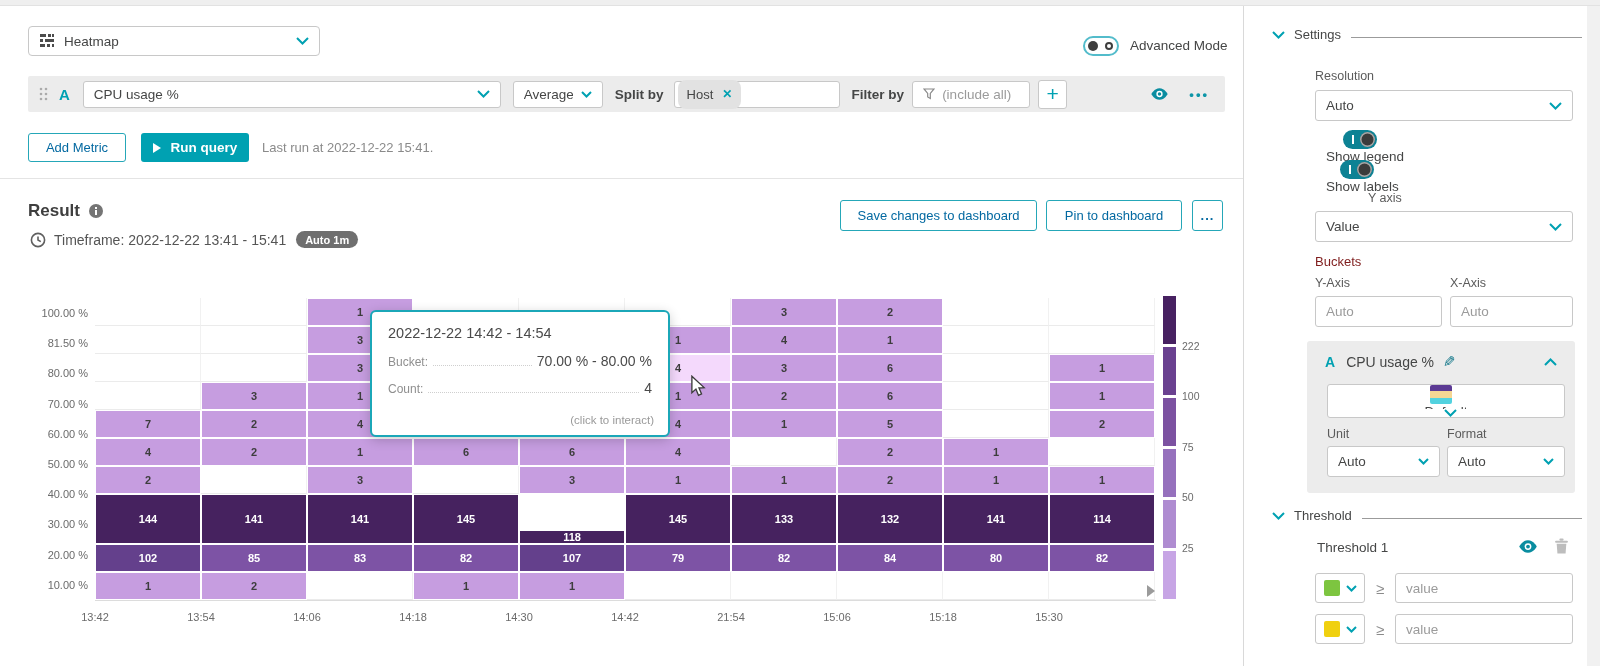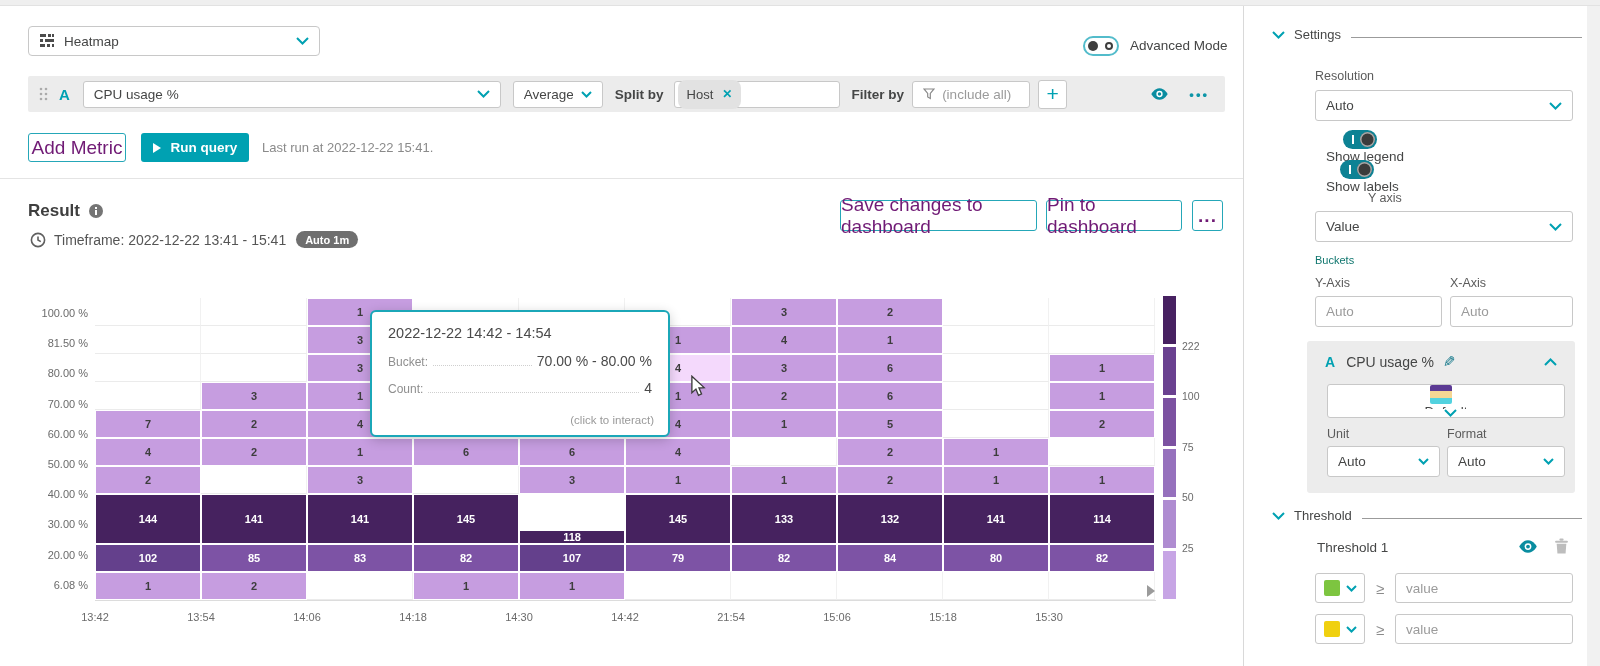"Add Metric" .btn-outline { color: #701a75 -> #0369a1; font-size: 19px -> 13px }
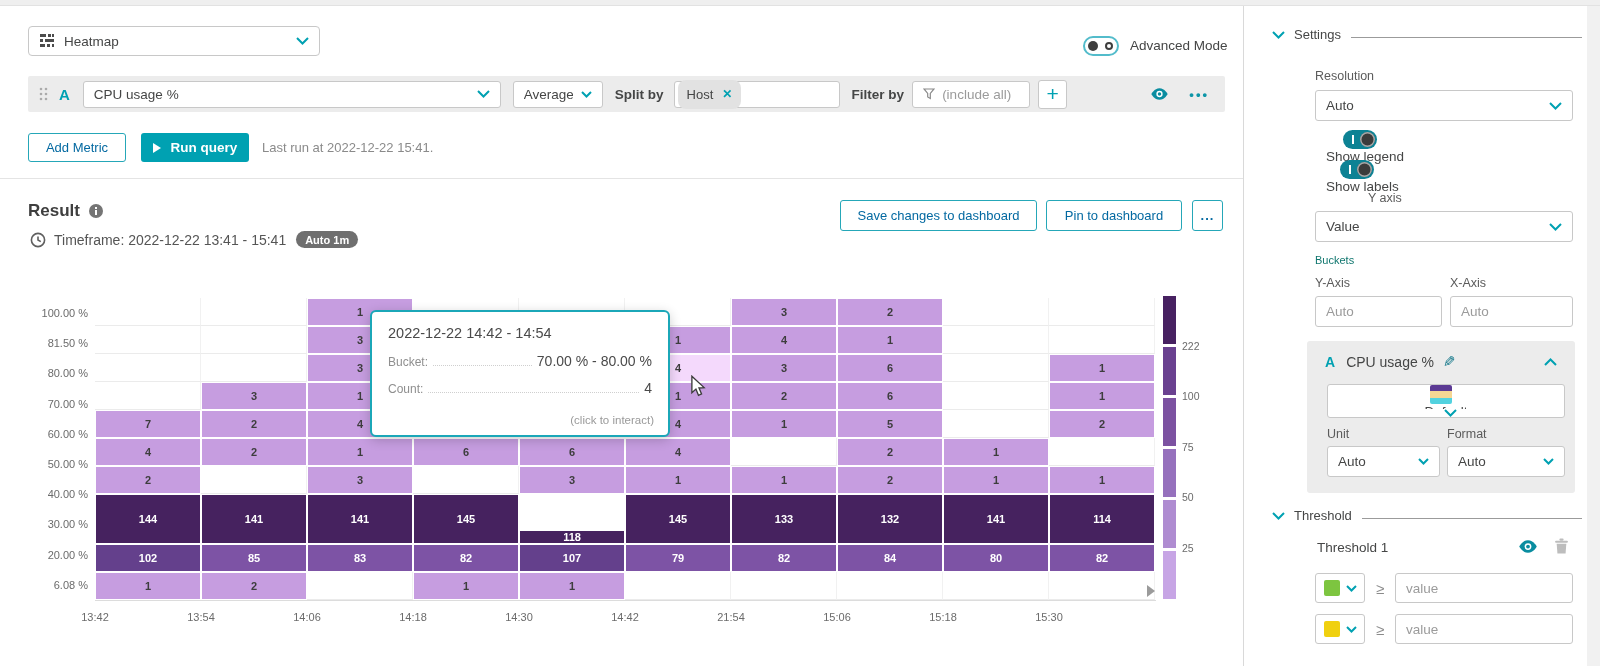"Buckets" div.sb-label { color: #0f766e -> #7f1d1d; font-size: 11px -> 13px }
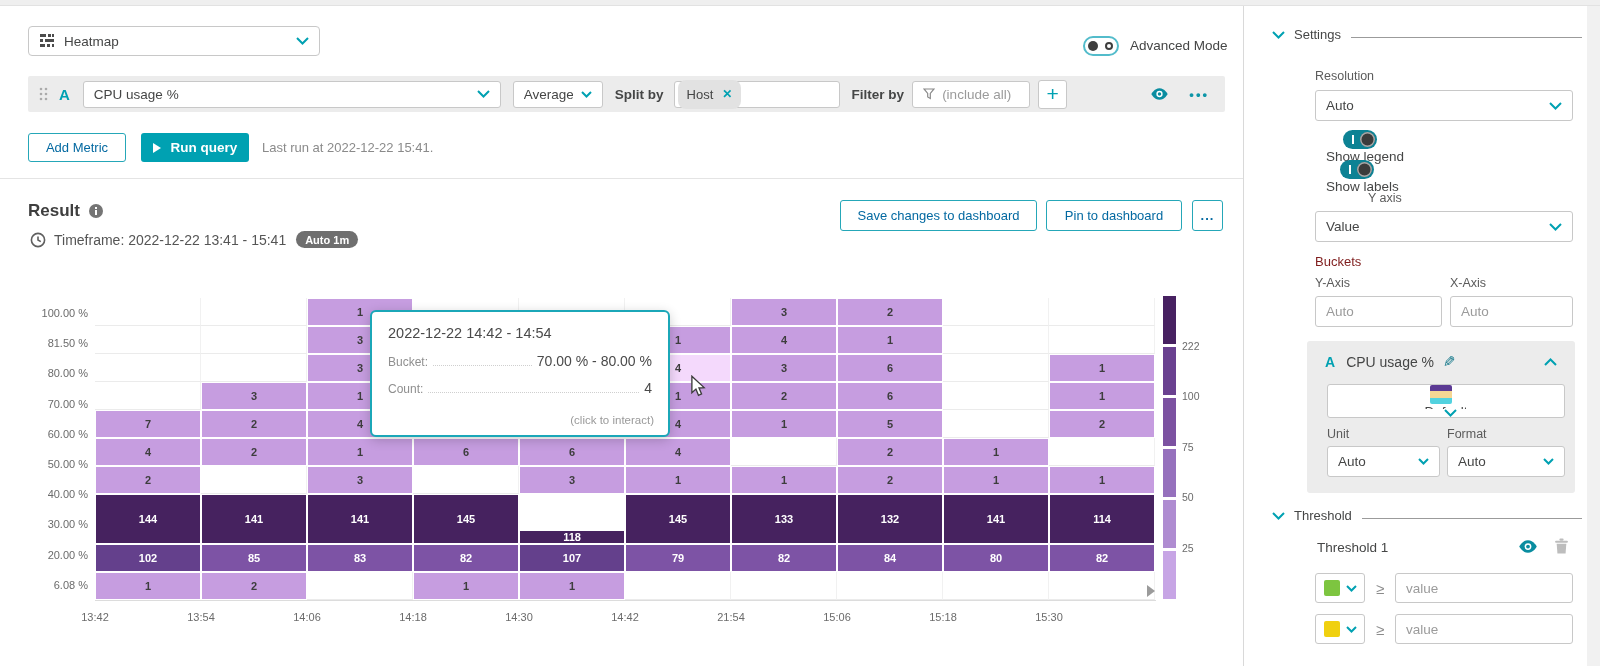"6.08 %" div { text: 6.08 -> 10.00 }
